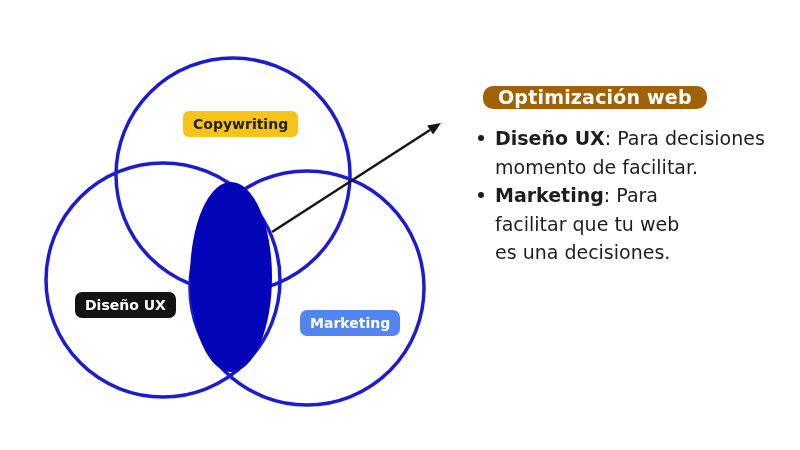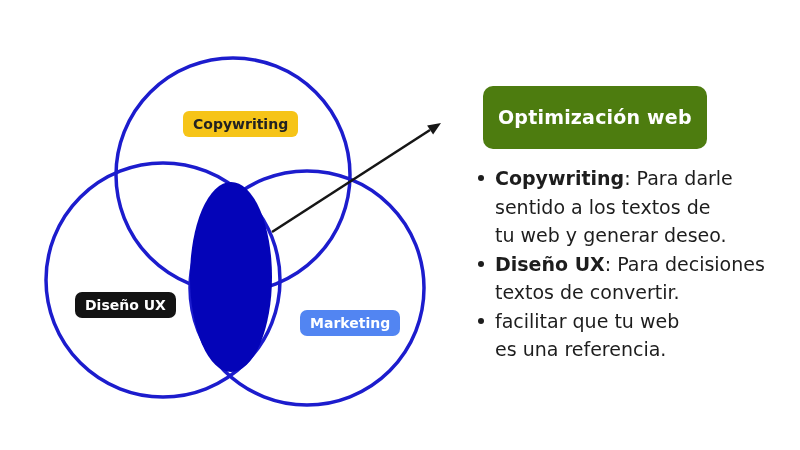"Optimización web" .title-pill { background: #4d7c0f -> #a16207; padding: 20px 15px -> 0 15px }
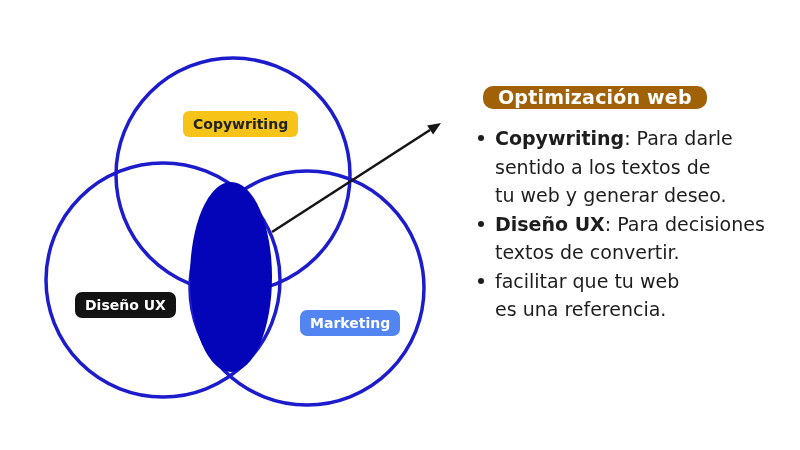"Copywriting: Para darle" li { html: <li> <span></span> <span> <div><b>Copywriting</b><span>: Para darle</span></div> <div>sentido a los textos de</div> <div>tu web y generar deseo.</div> </span> </li> -> none }
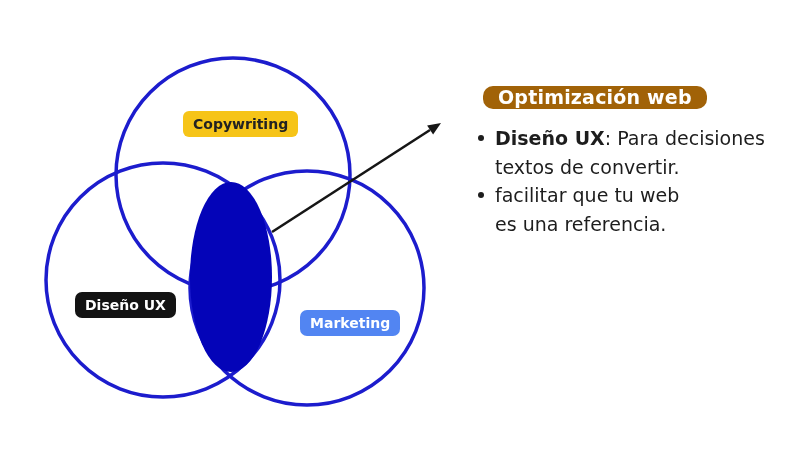"textos de convertir." div { text: textos de convertir -> momento de facilitar }
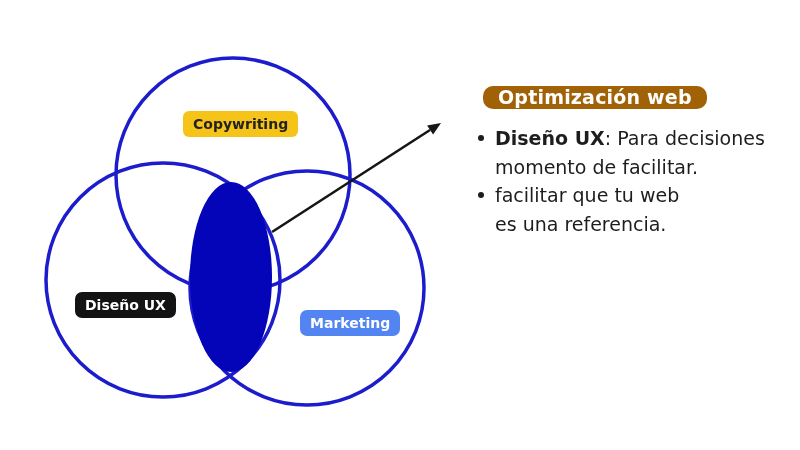"Marketing: Para" div { html: none -> <div><b>Marketing</b><span>: Para</span></div> }
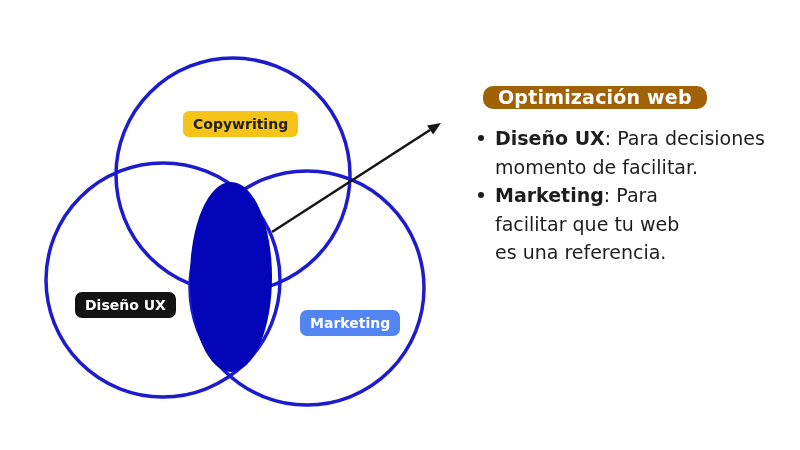"es una referencia." div { text: referencia -> decisiones }
